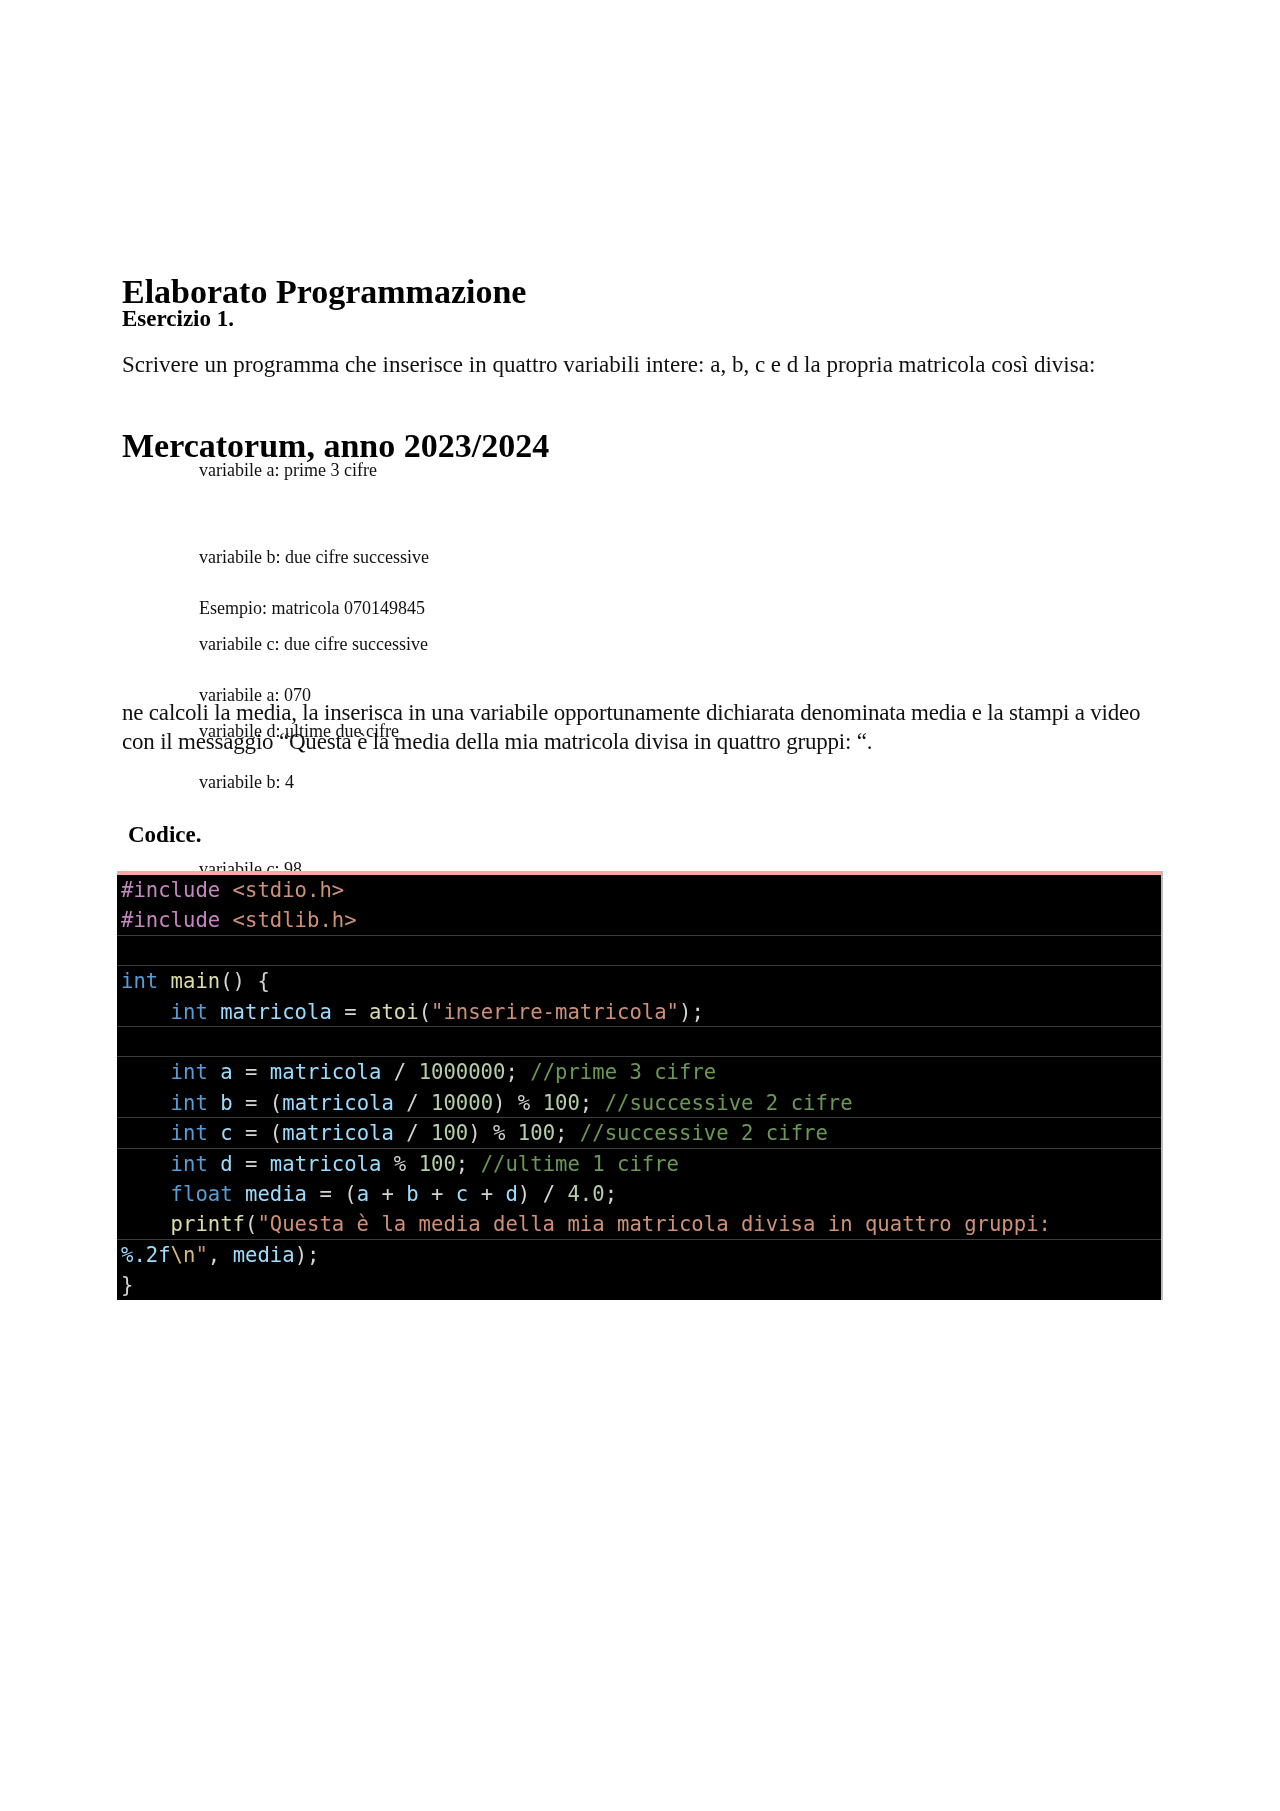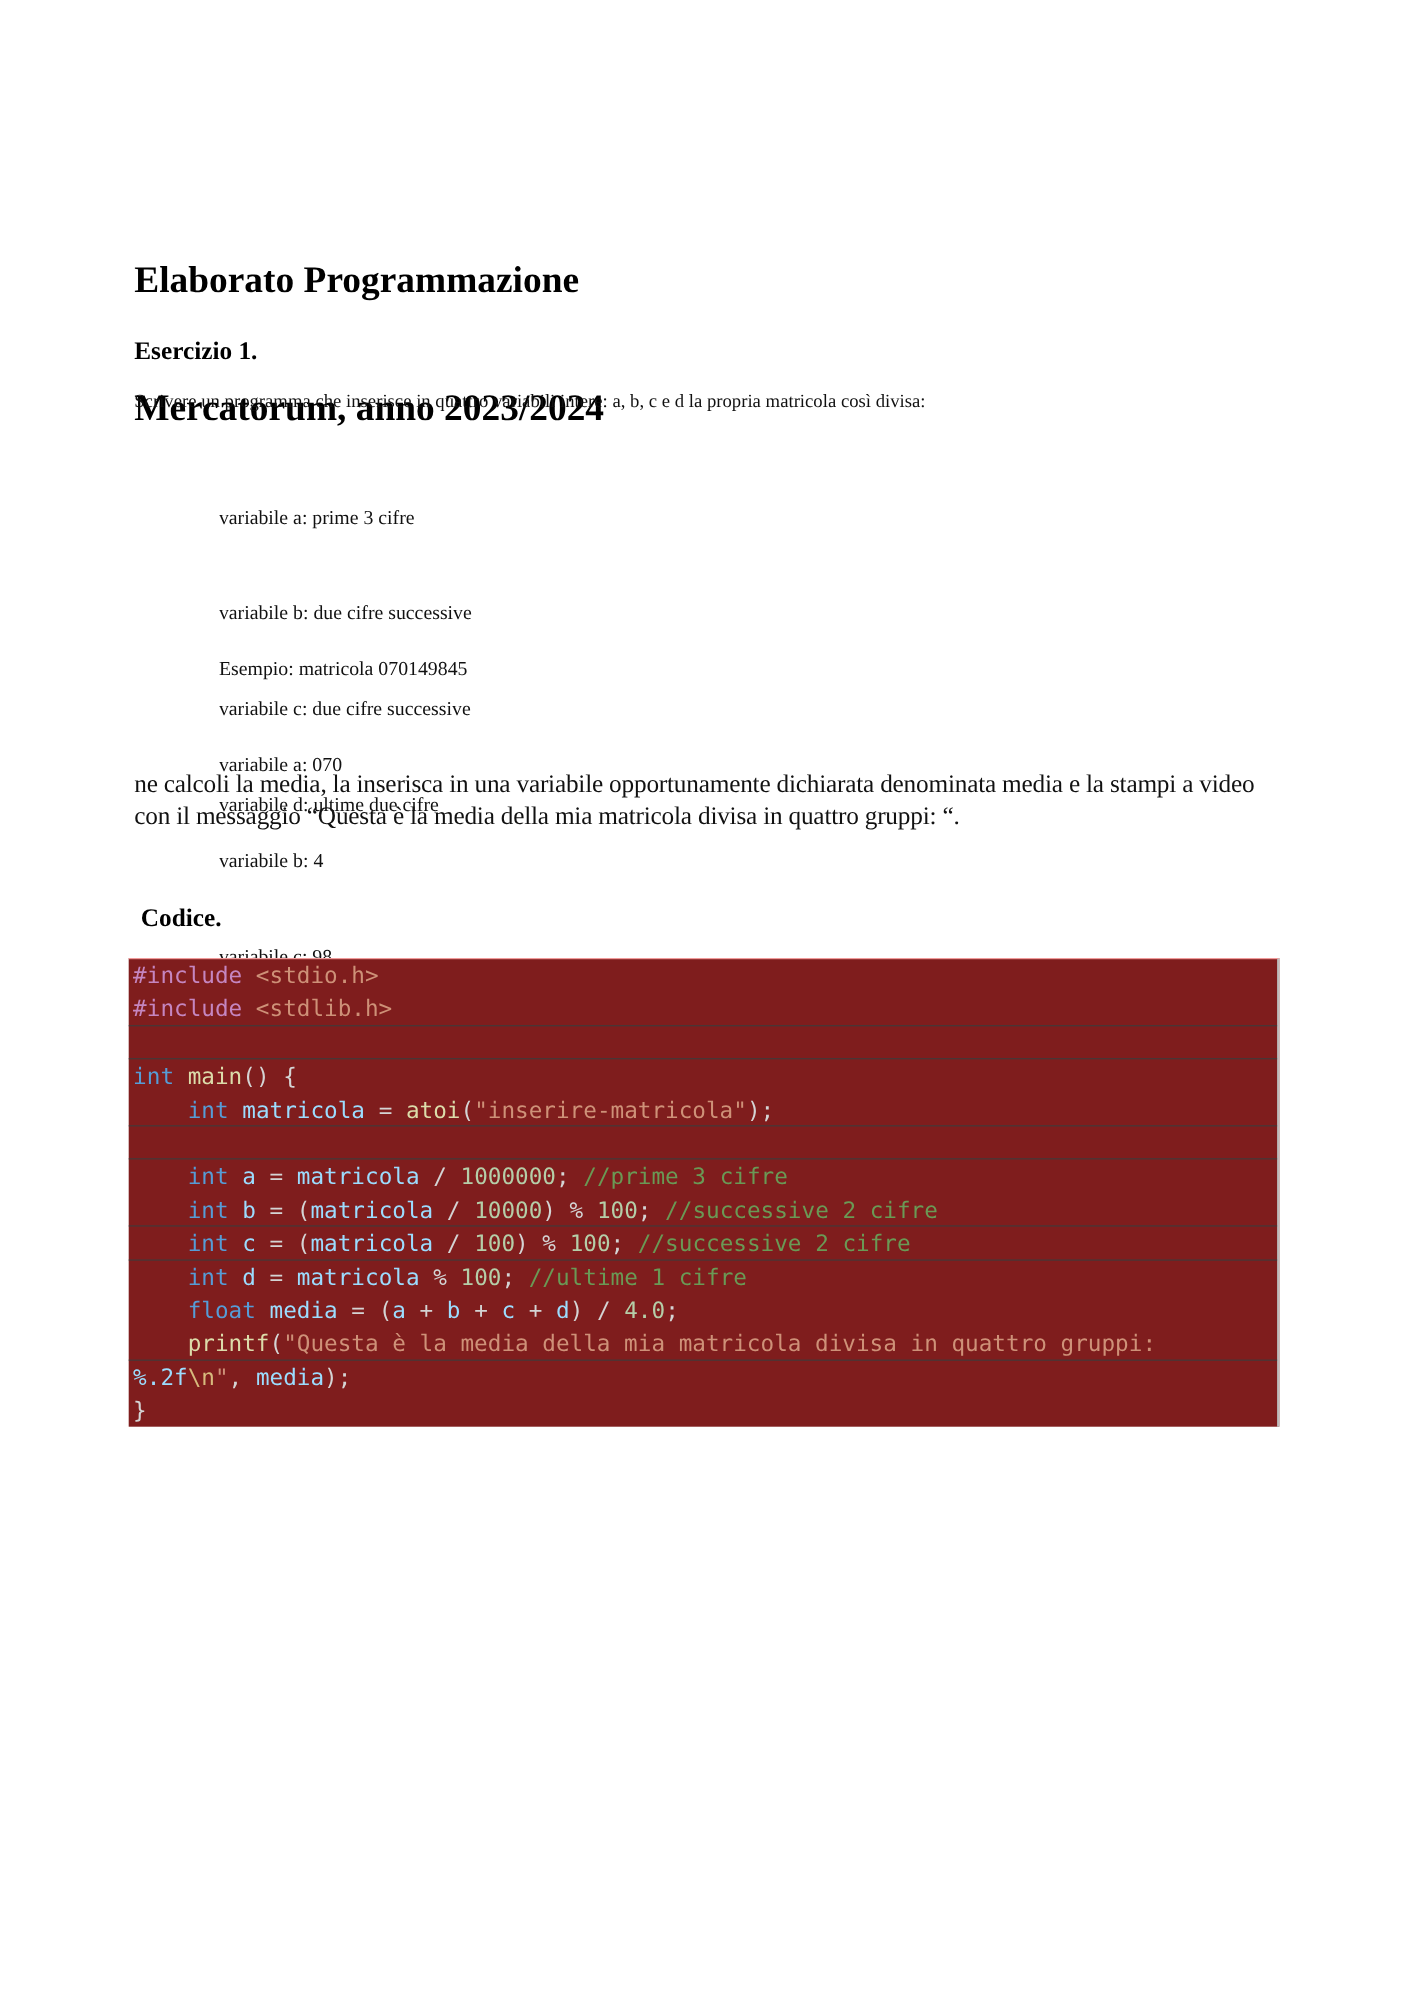"Elaborato Programmazione" .title div { margin-top: none -> 37px }
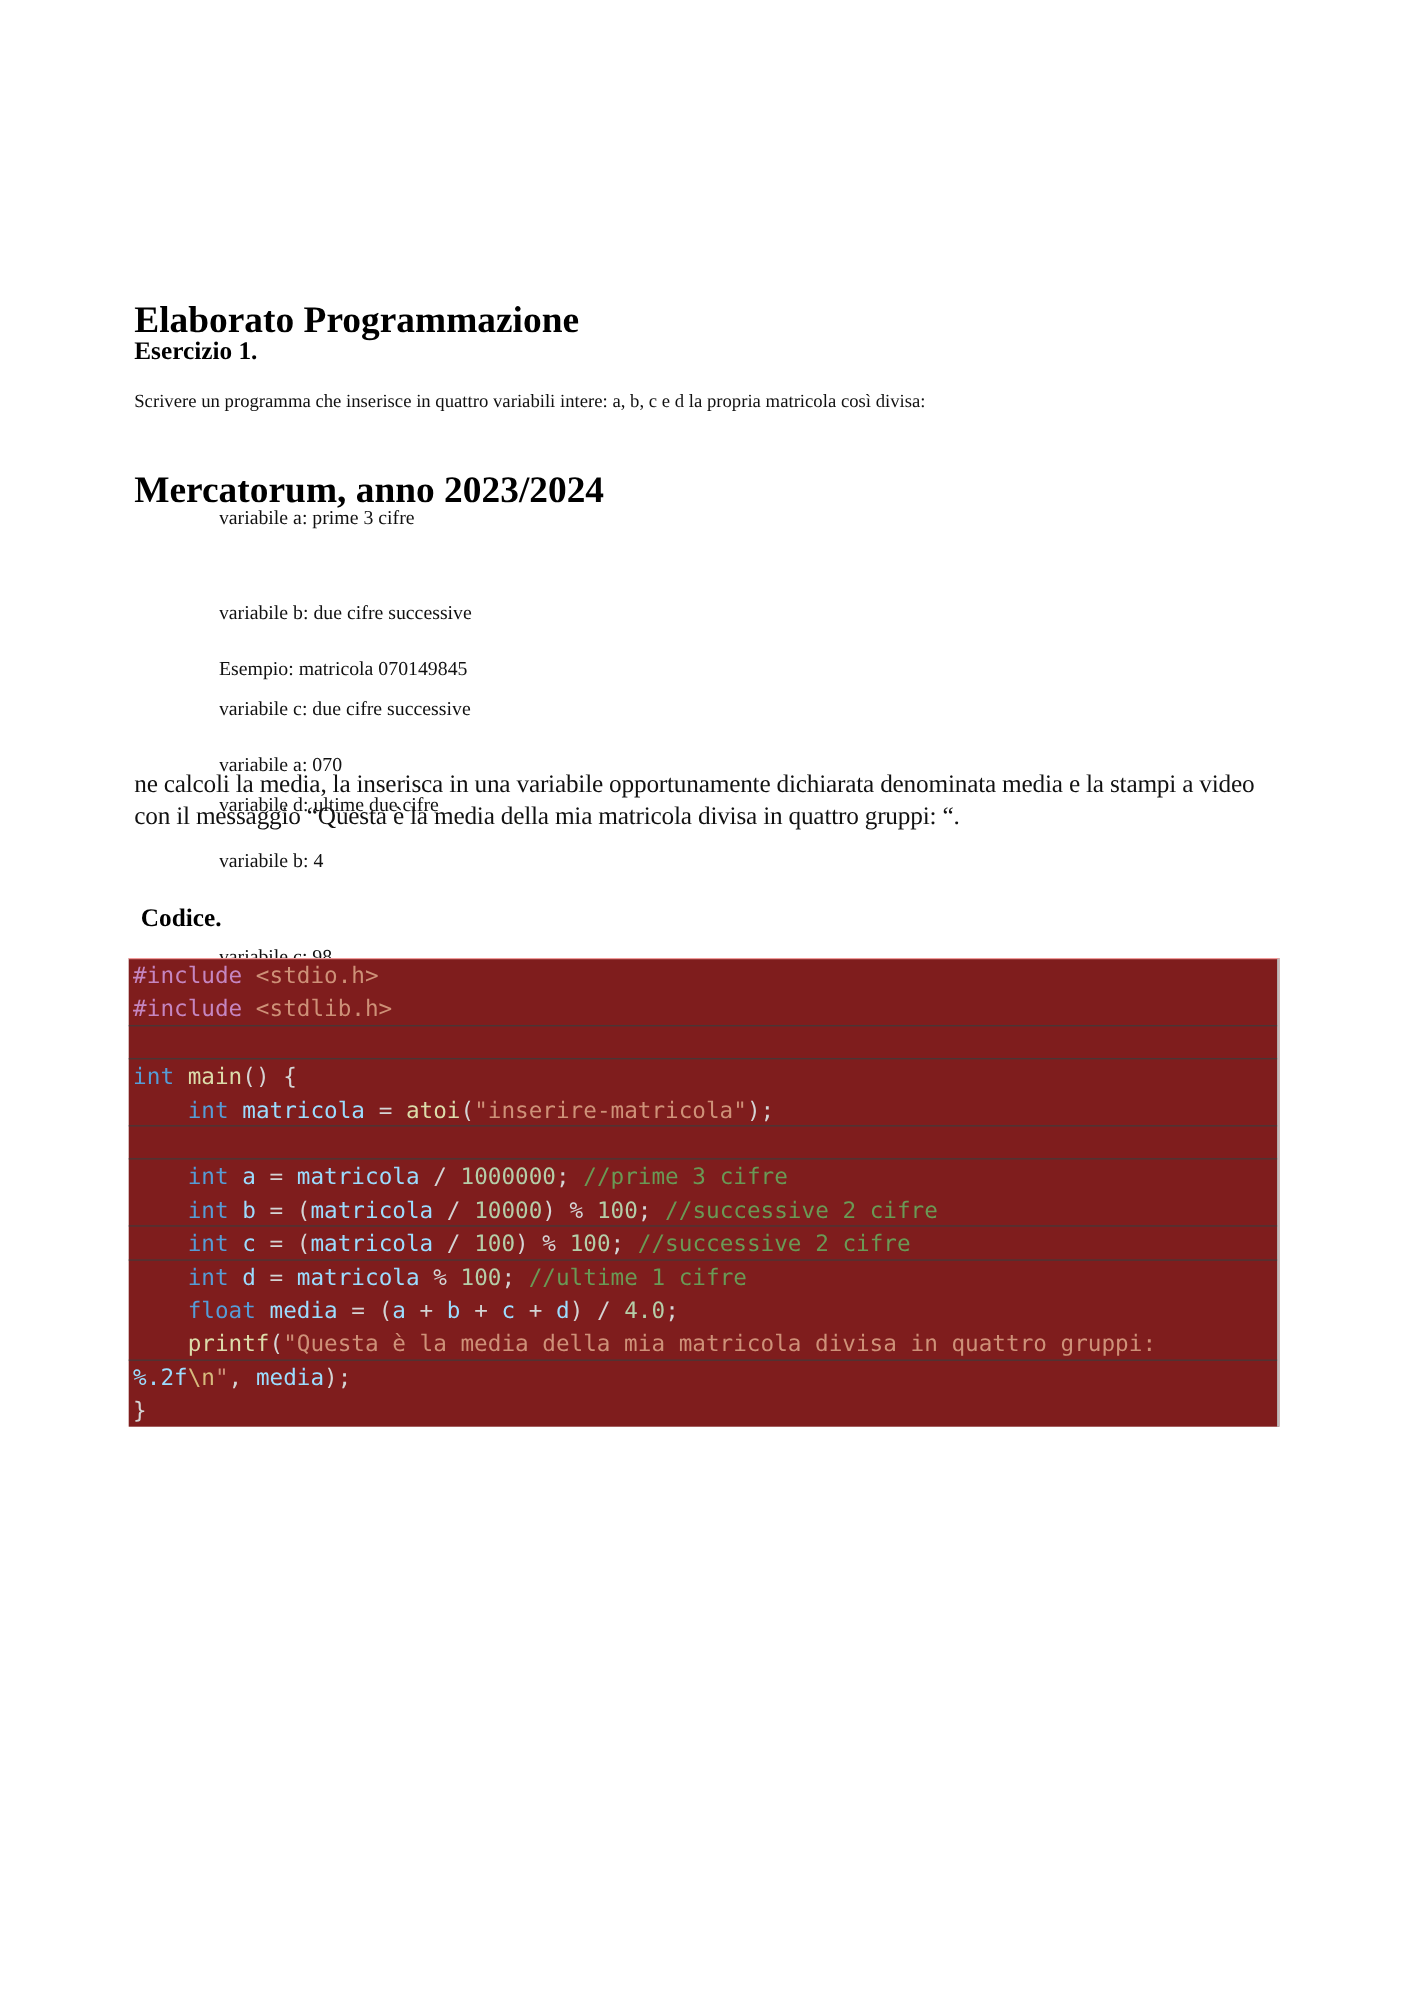"Scrivere un programma che inserisce" .p { font-size: 17px -> 23px }
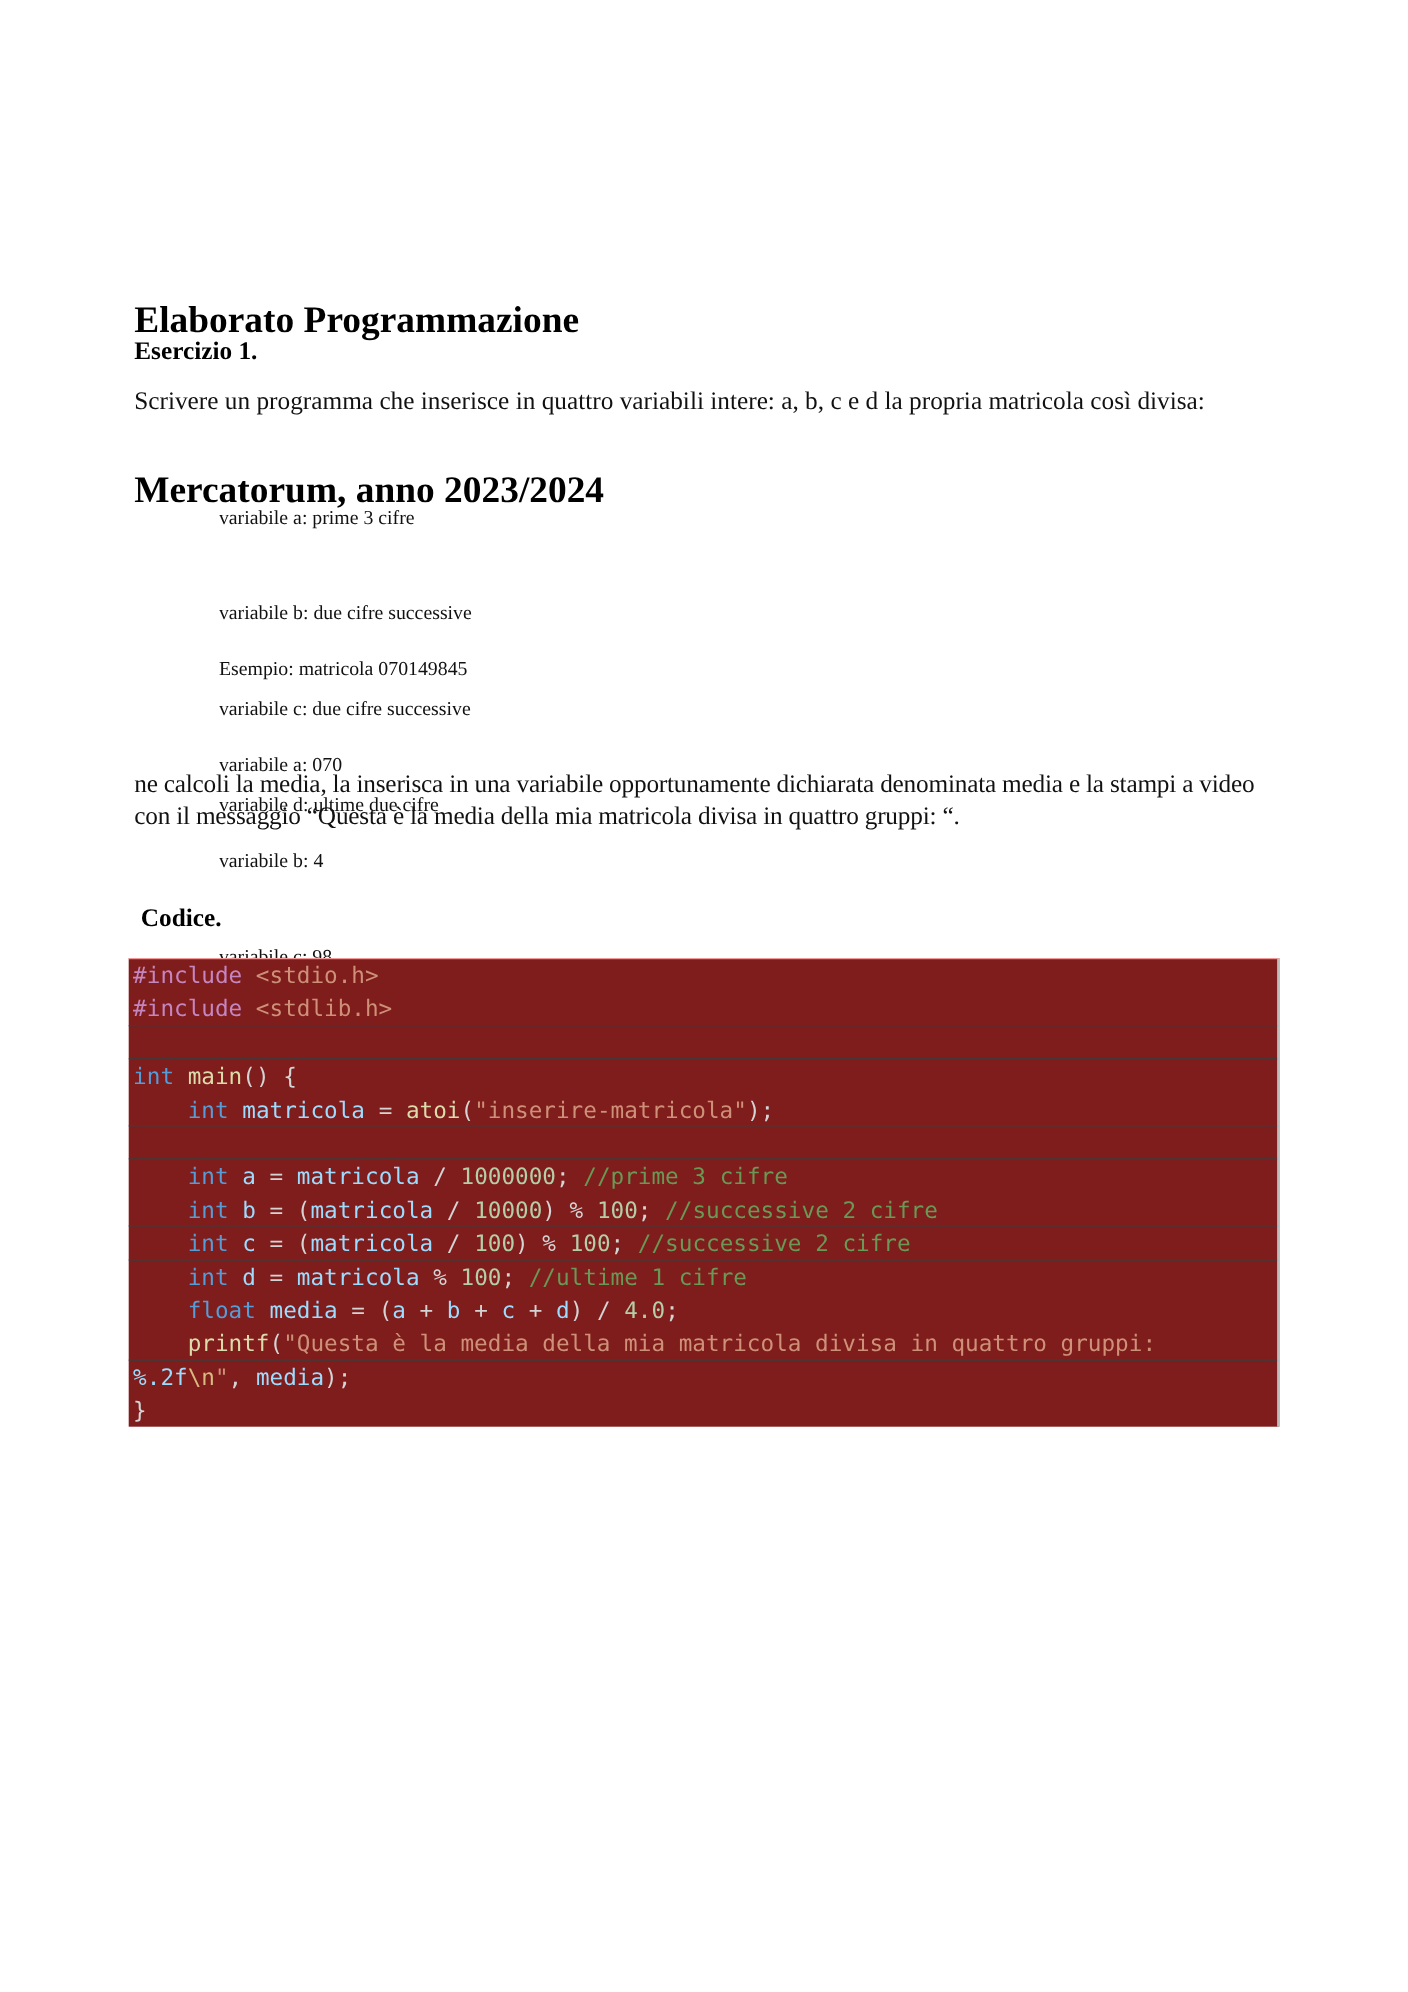"#include <stdio.h>" .code { background: #7f1d1d -> #000000; border-top: 1px solid #fca5a5 -> 4px solid #fca5a5 }
